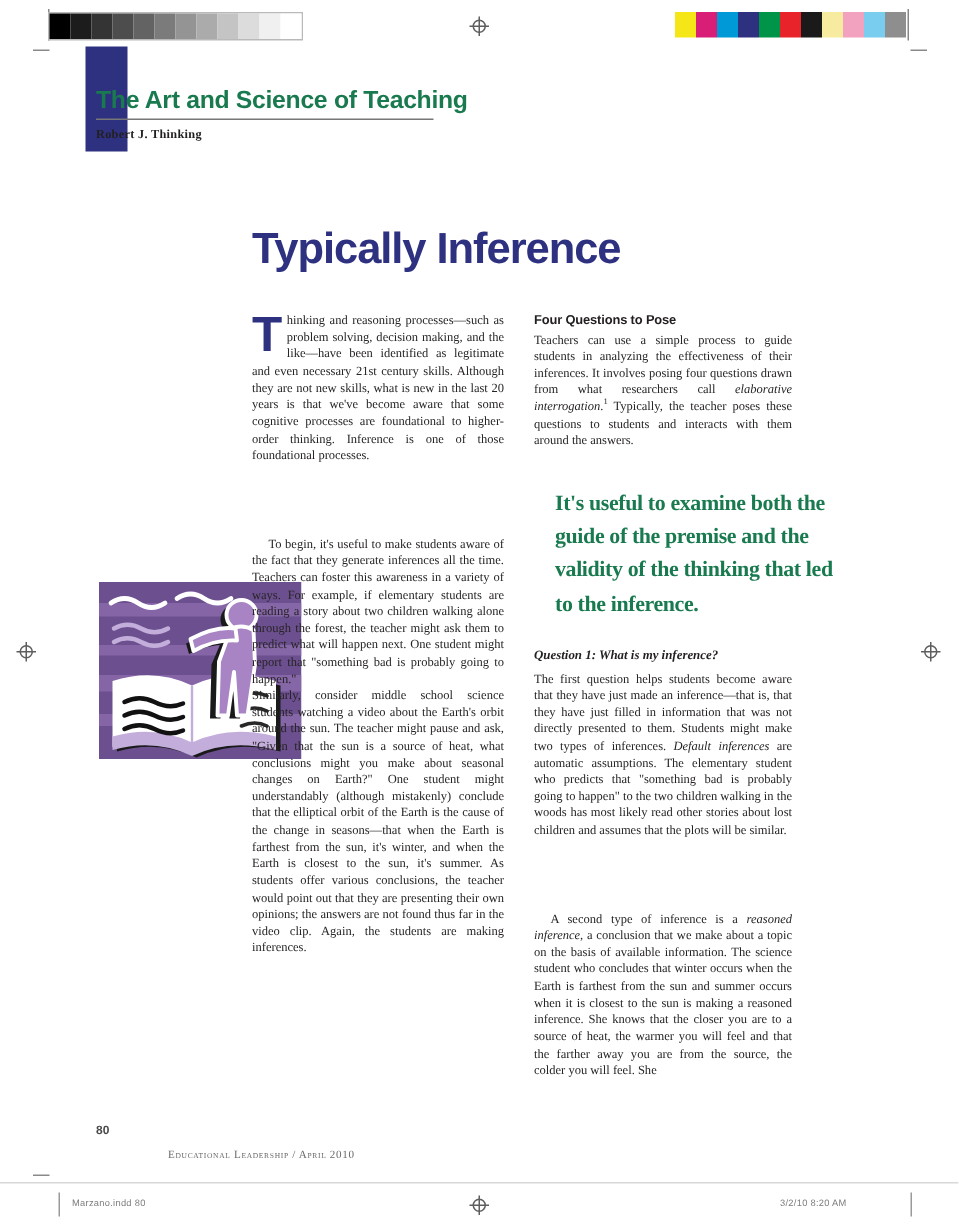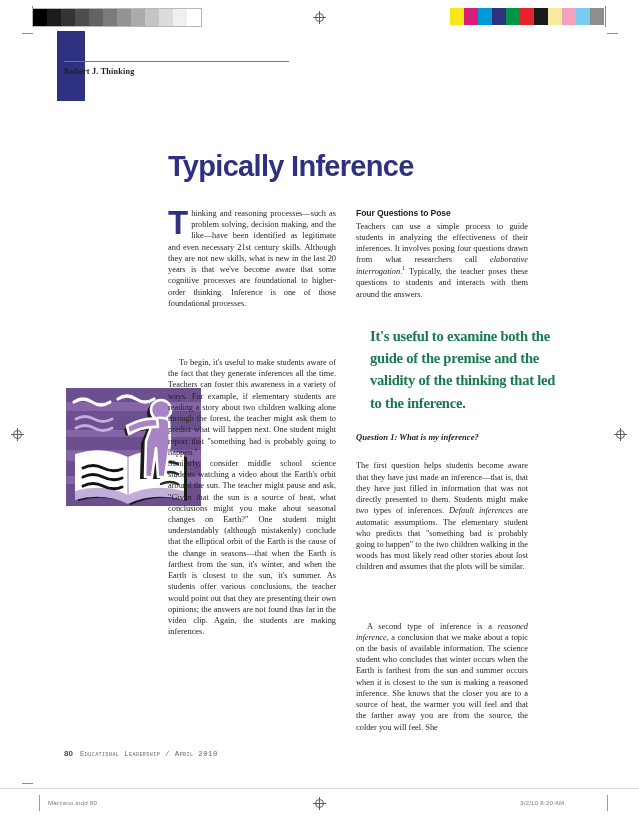"The Art and Science of" div.dept-title { html: none -> <div>The Art and Science of Teaching</div> }
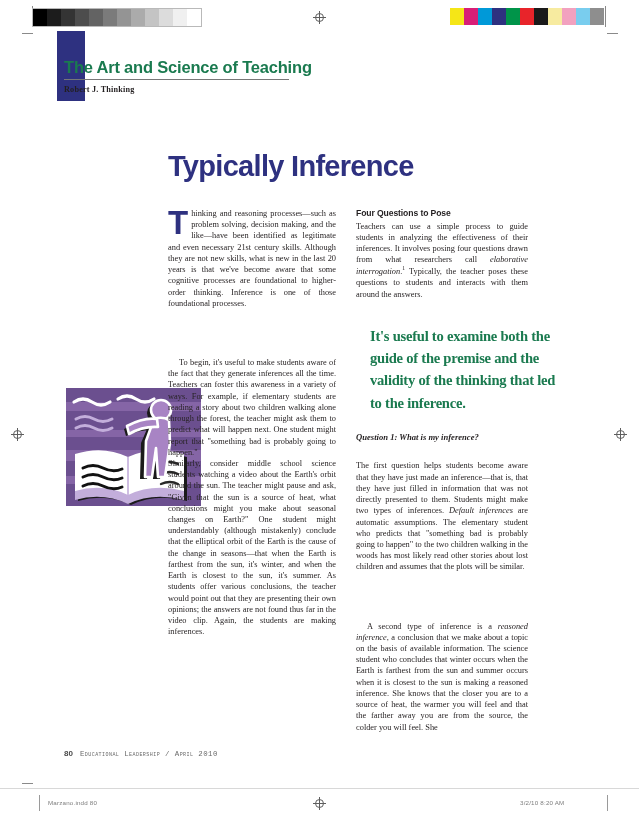"Question 1: What is my" .q-head { margin-bottom: 17px -> 4px }
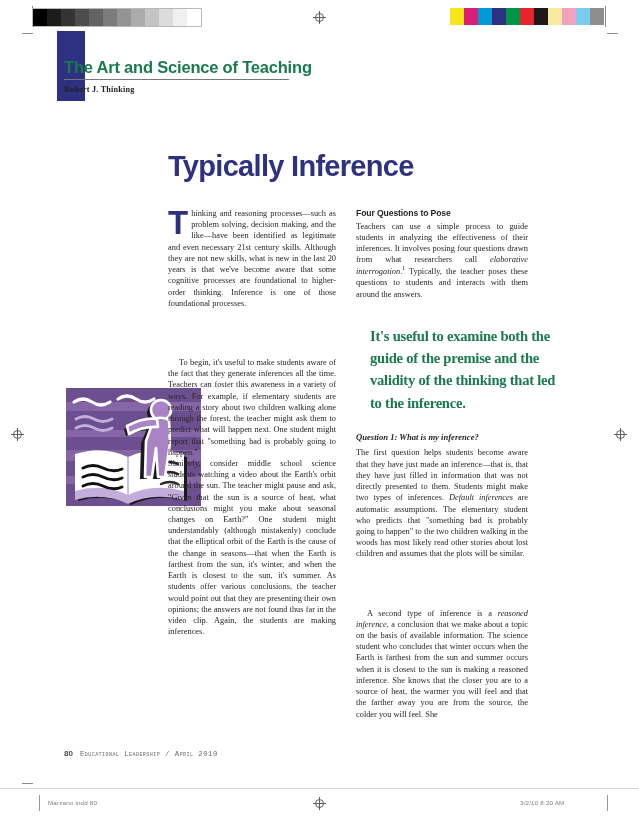"80" .folio { align-items: center -> flex-start; flex-direction: none -> column }
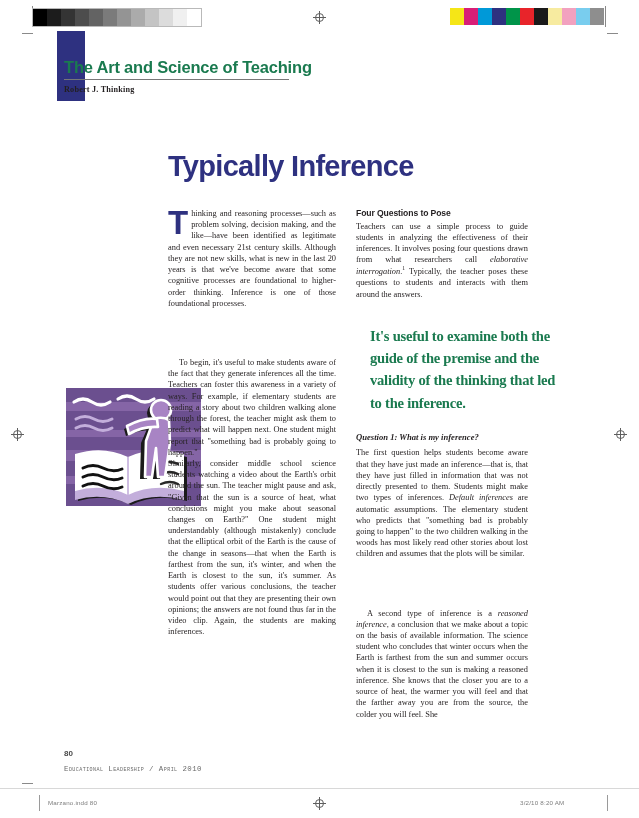"Educational Leadership / April 2010" .folio-text { font-family: Liberation Mono, monospace -> Liberation Serif, serif; margin-left: none -> 48px }
